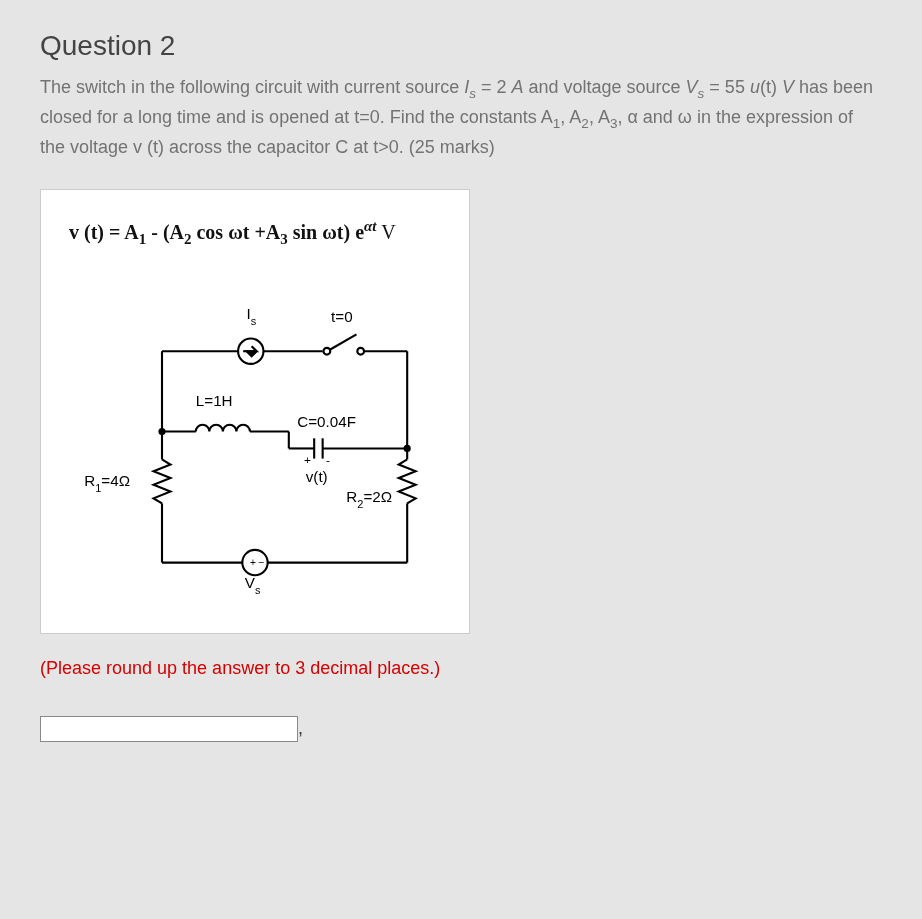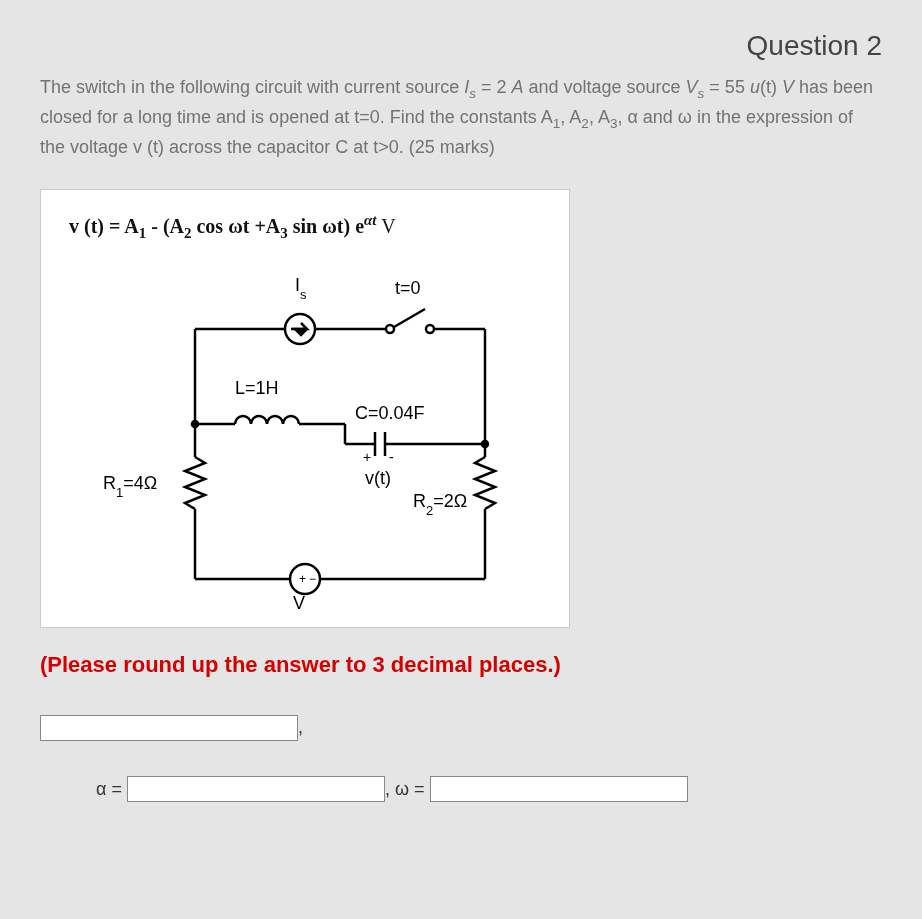"Question 2" h2.qtitle { text-align: right -> none }
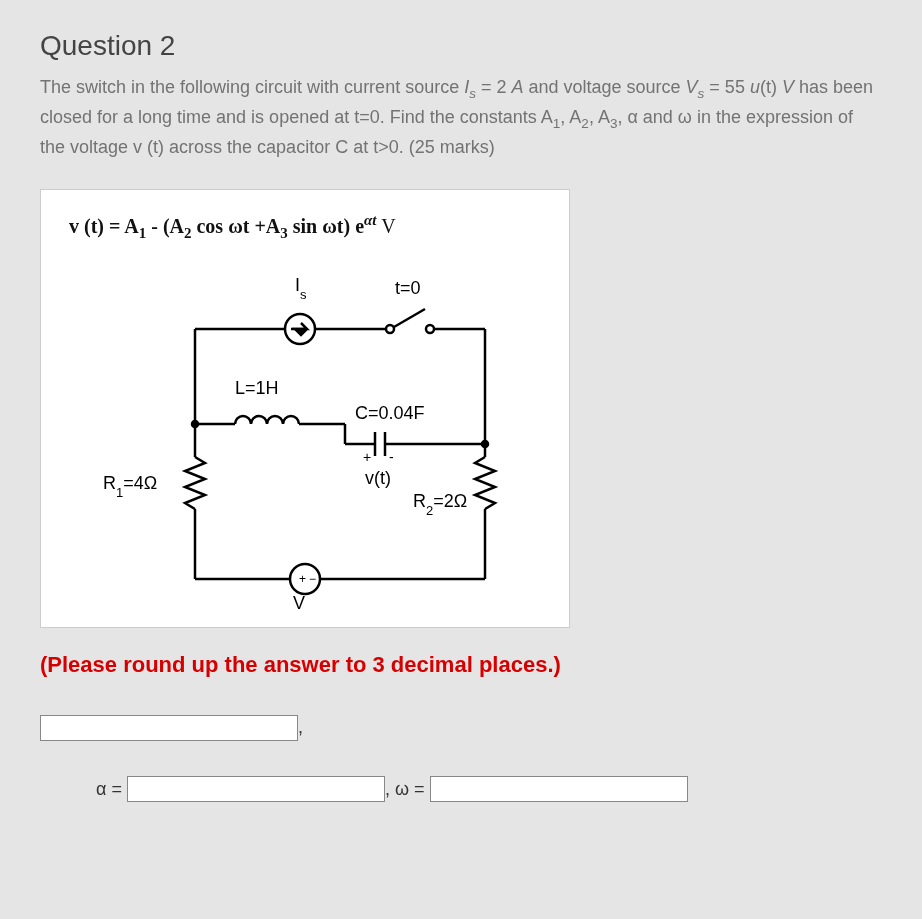"v (t) = A1 -" .figure { padding: 22px 28px 18px 28px -> 28px 28px 18px 28px; width: 530px -> 430px }
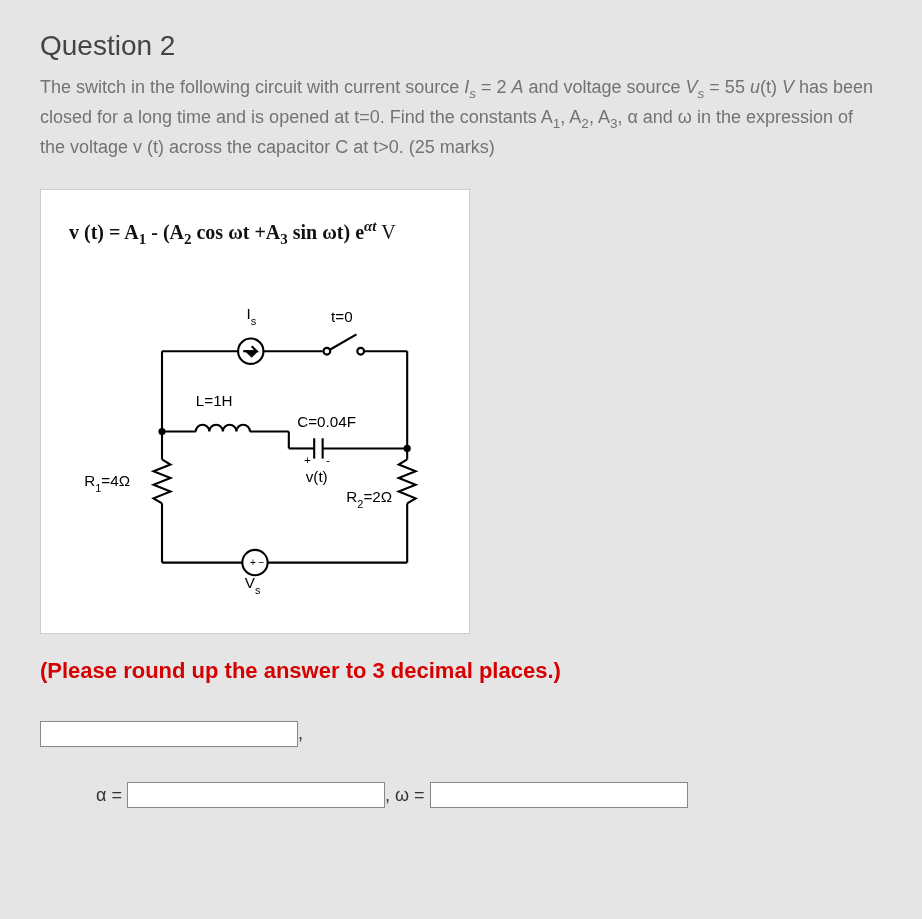"(Please round up the answer" .instr { font-size: 22px -> 18px; font-weight: bold -> normal }
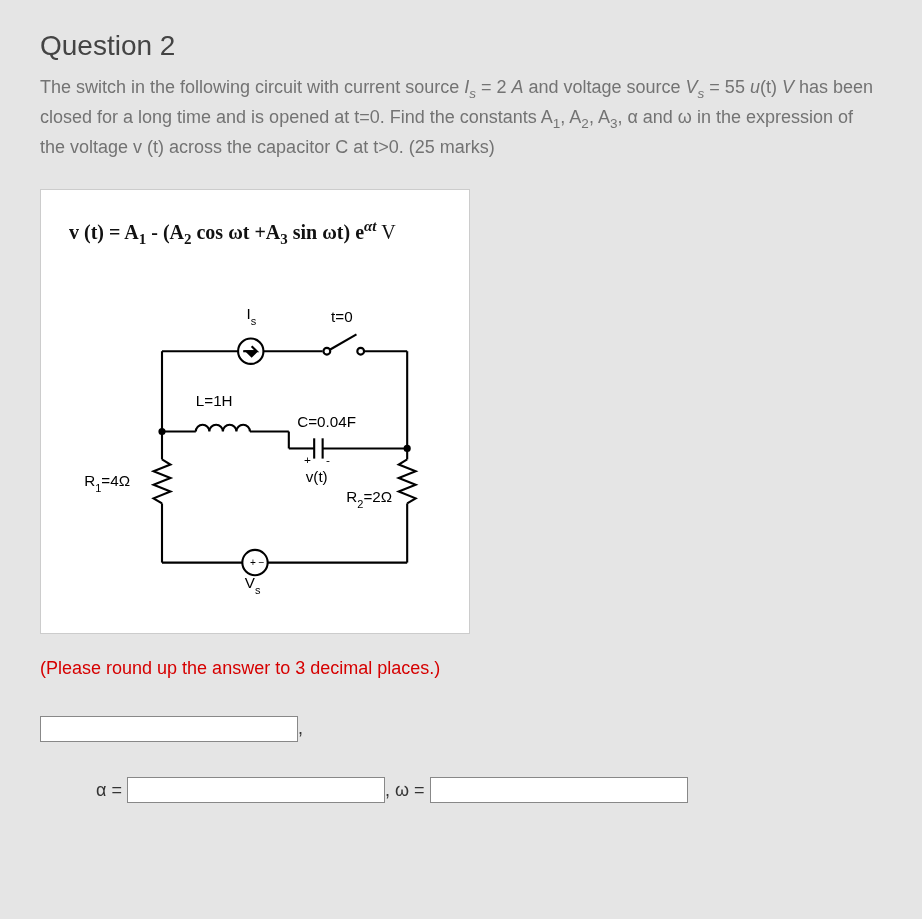"α = , ω =" div.row { html: <div> <span>α = </span><input><span>, ω = </span><input> </div> -> none }
